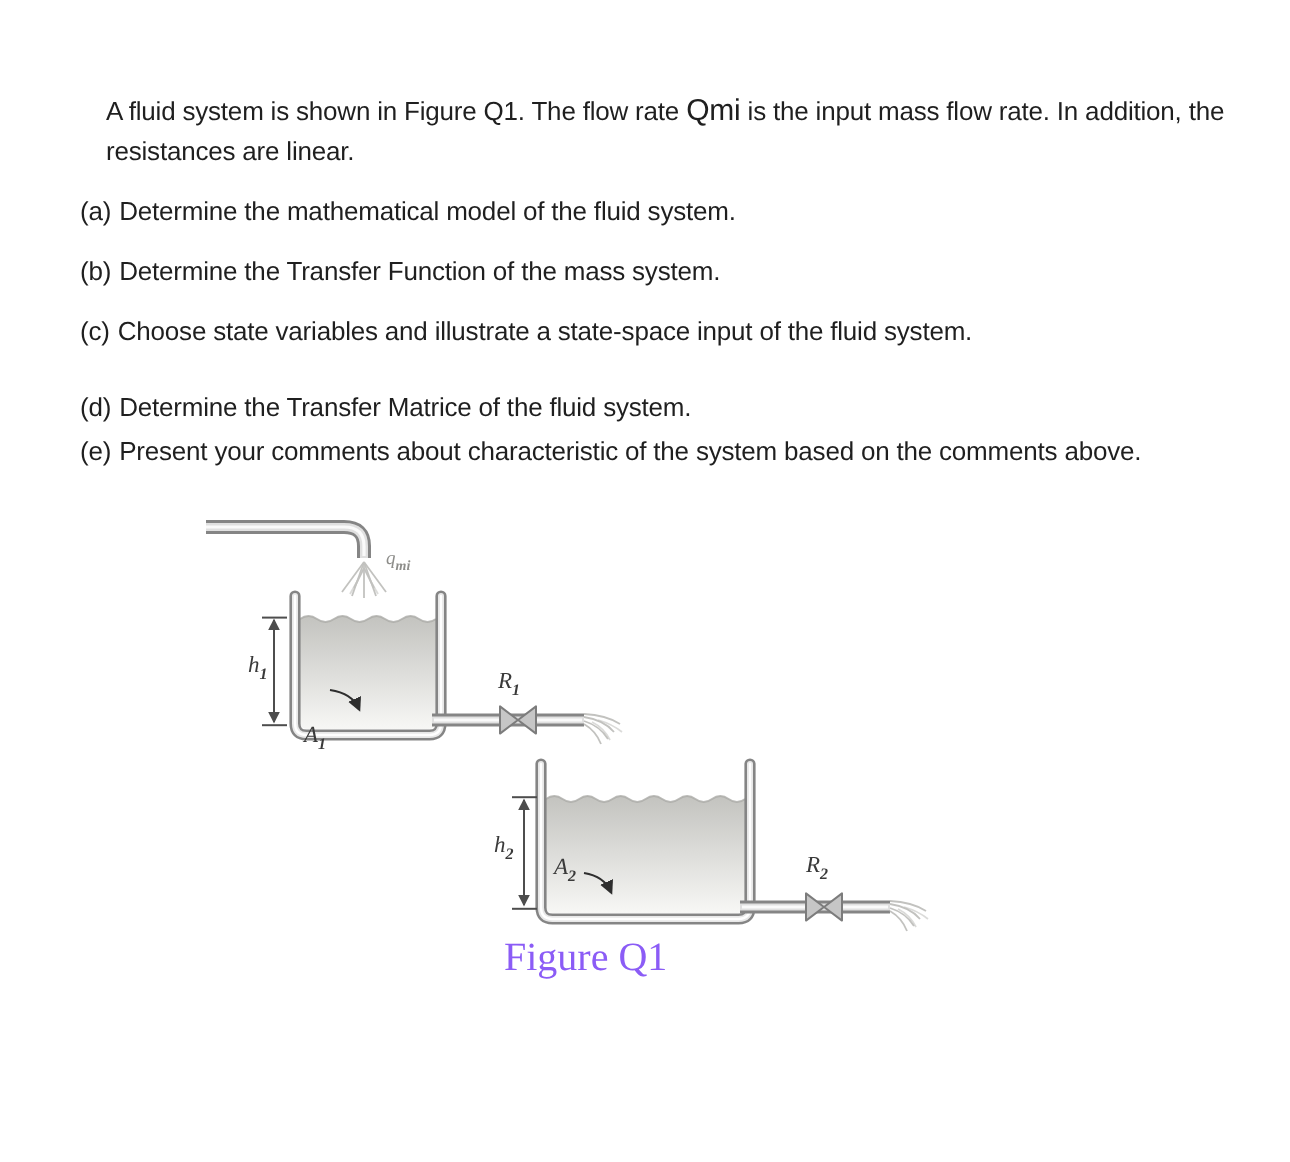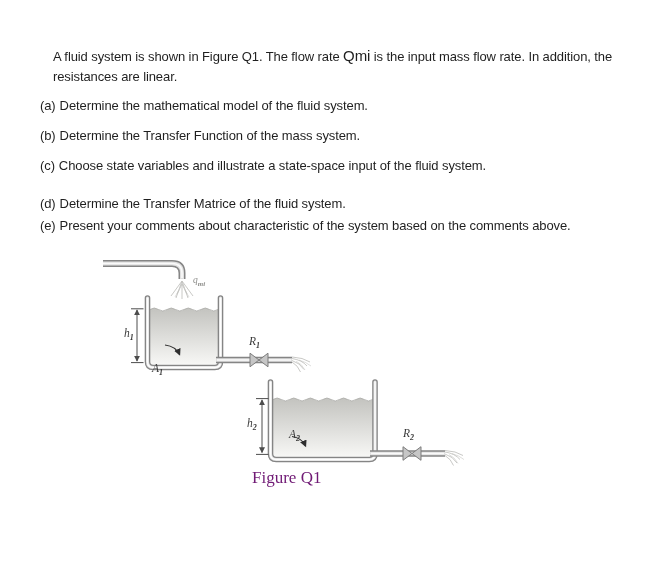"A2" #lbl-a2 { margin-left: 12px -> none }
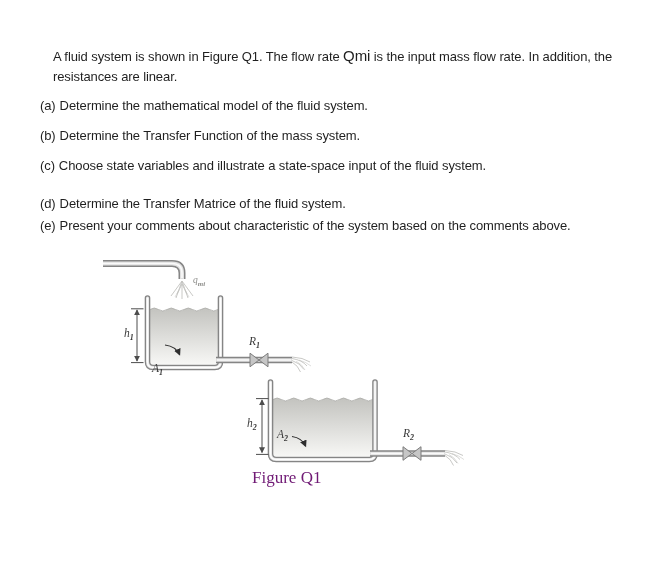"Figure Q1" .fig-caption { color: #701a75 -> #8b5cf6; font-size: 17px -> 20px }
